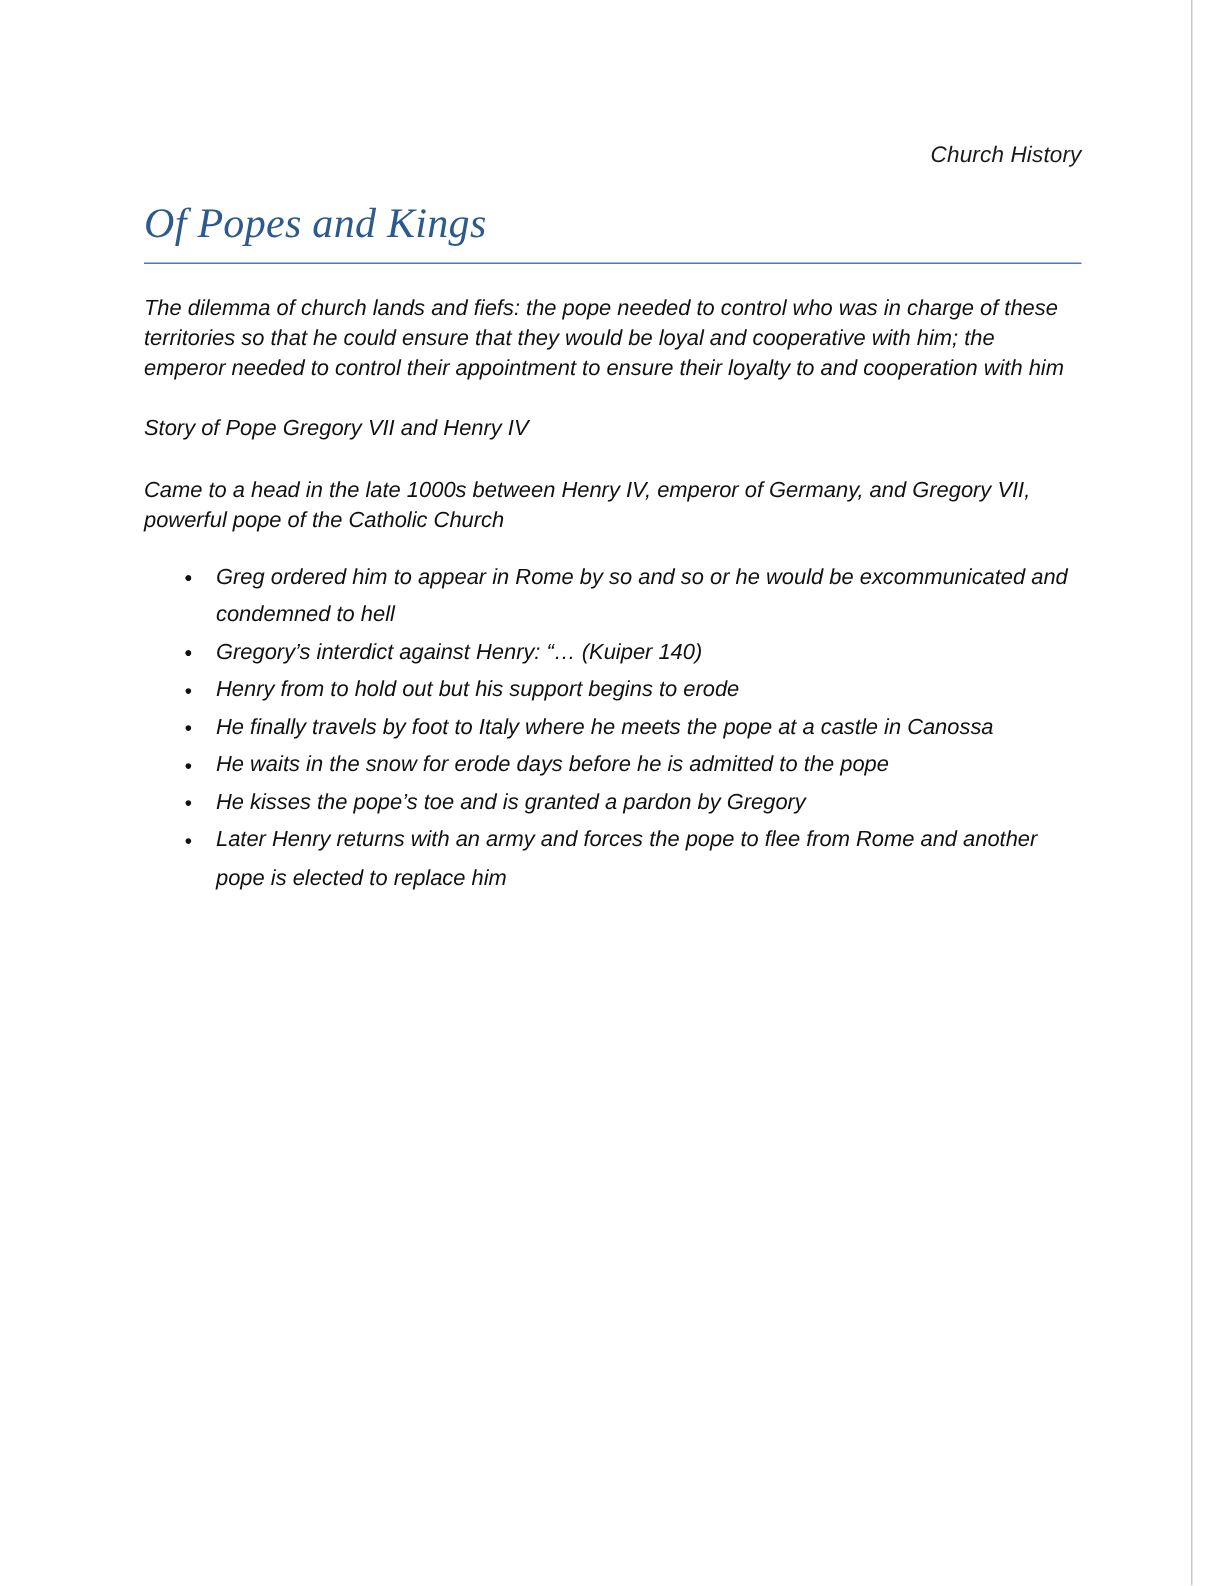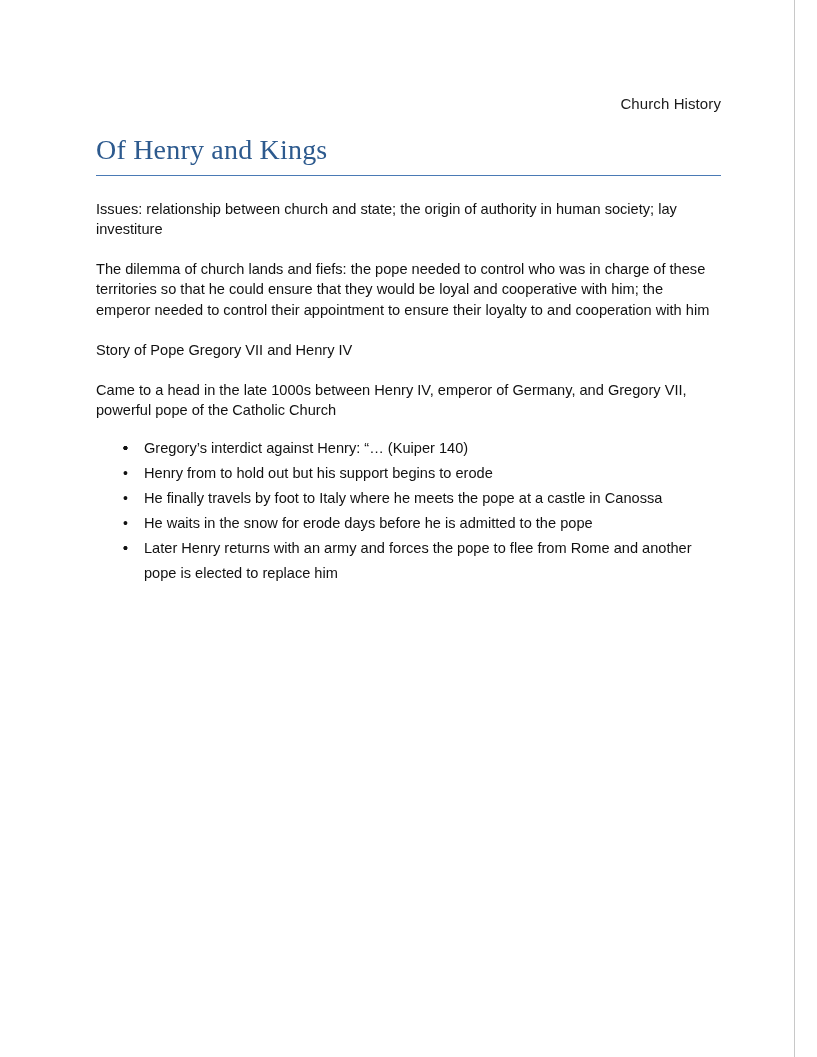"Church History" .page { font-style: none -> italic }
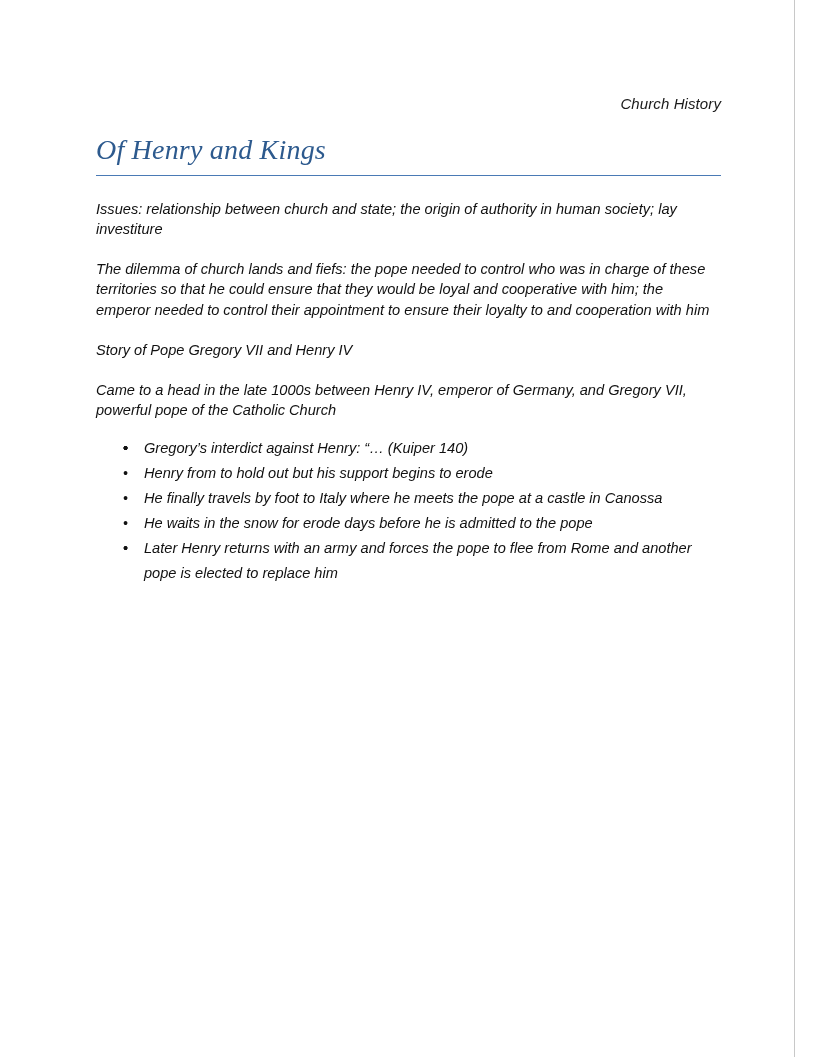"Of Henry and Kings" h1.doc-title { text: Henry -> Popes }
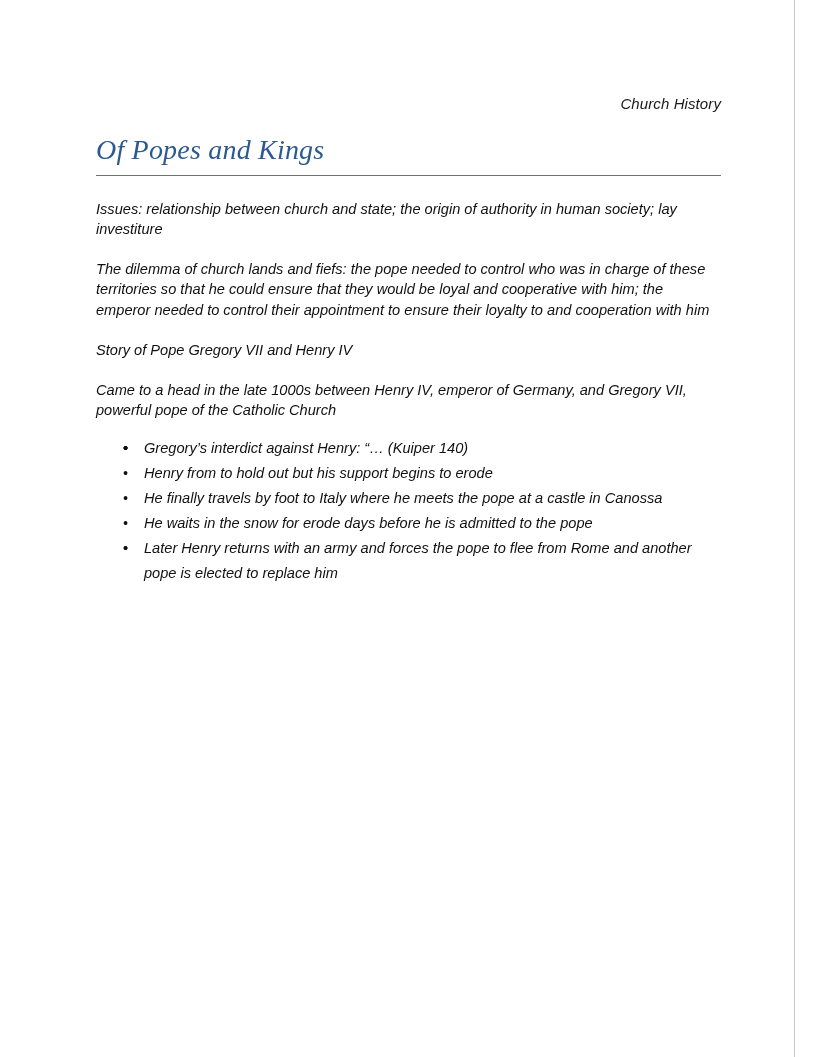"Issues: relationship between church and" p.para { html: <p>Issues: relationship between church and state; the origin of authority in human society; lay investiture</p> -> none }
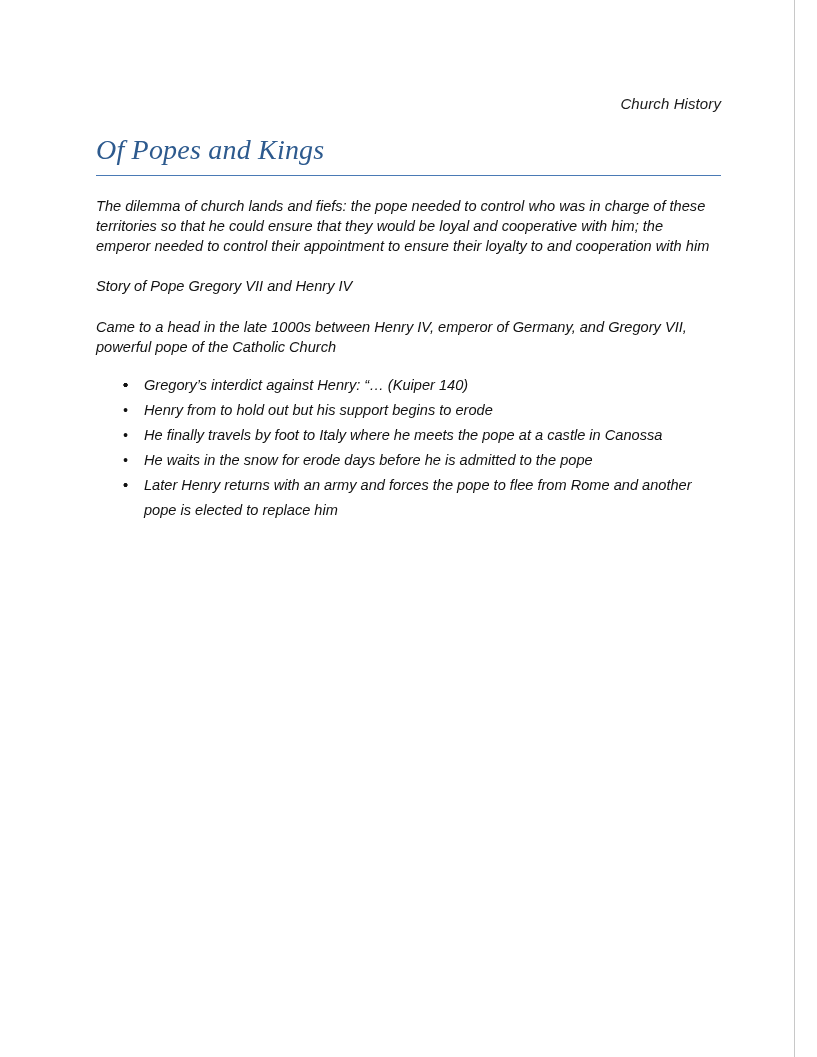"Greg ordered him to appear" span { html: none -> <span>Greg ordered him to appear in Rome by so and so or he would be excommunicated and condemned to hell</span> }
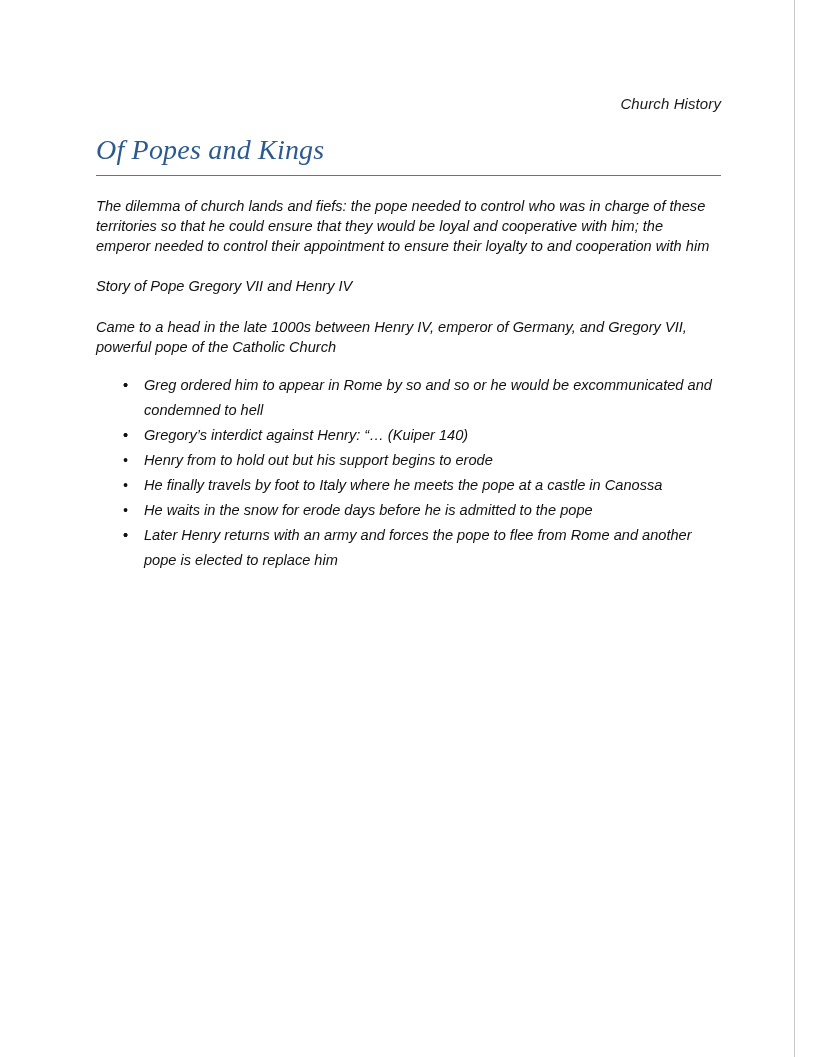"He kisses the pope’s toe" span { html: none -> <span>He kisses the pope’s toe and is granted a pardon by Gregory</span> }
